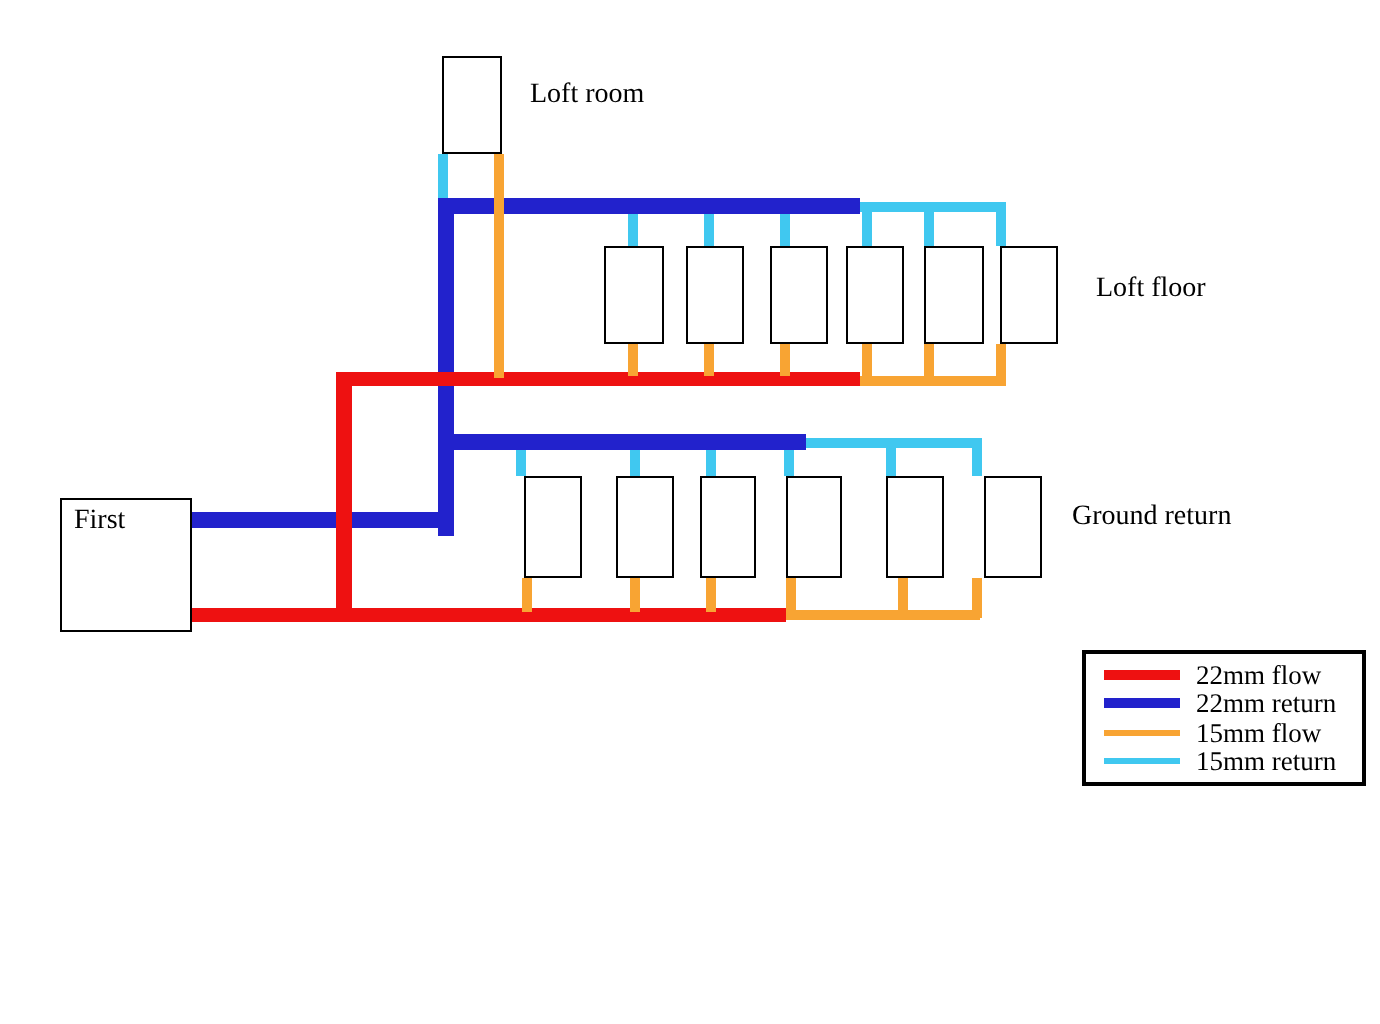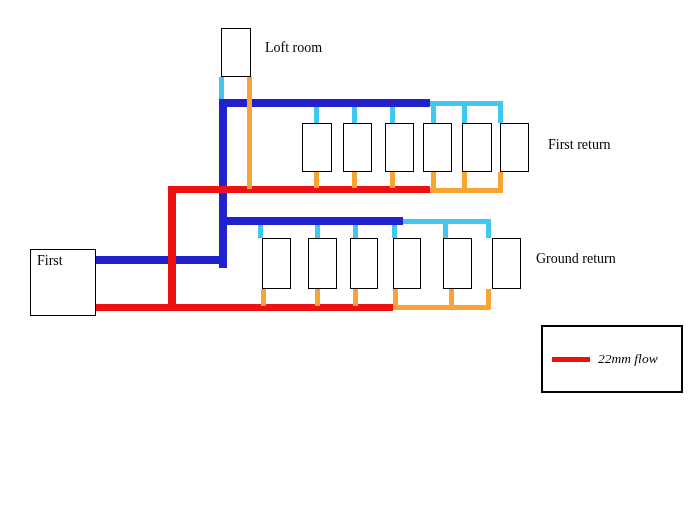"First return" div.lbl { text: First return -> Loft floor }
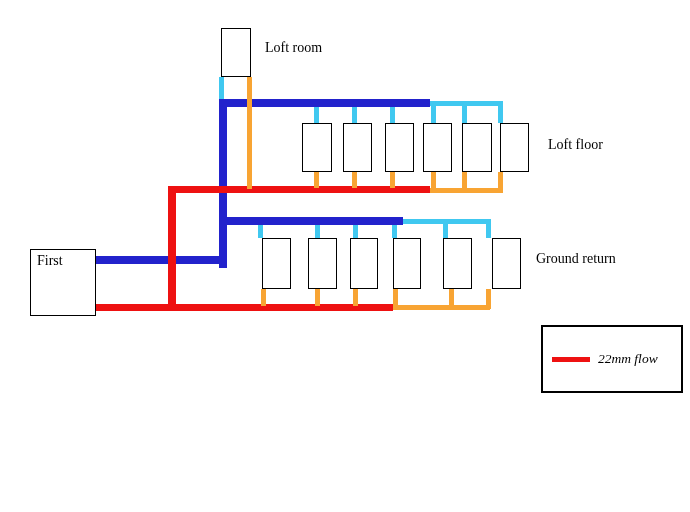"22mm flow" .legend-row { font-style: italic -> none }
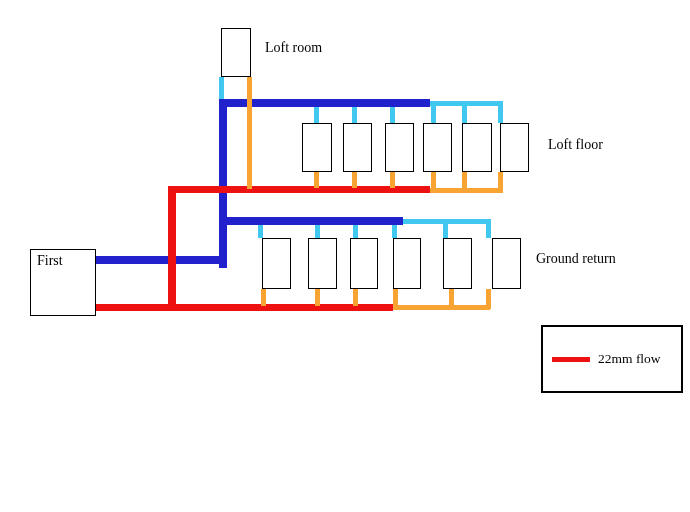"22mm return" div.legend-row { html: none -> <div> <div></div> <div>22mm return</div> </div> }
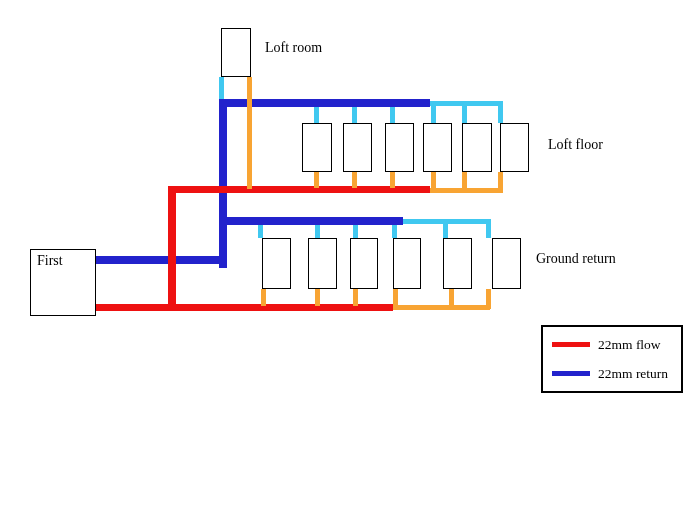"15mm flow" div.legend-row { html: none -> <div> <div></div> <div>15mm flow</div> </div> }
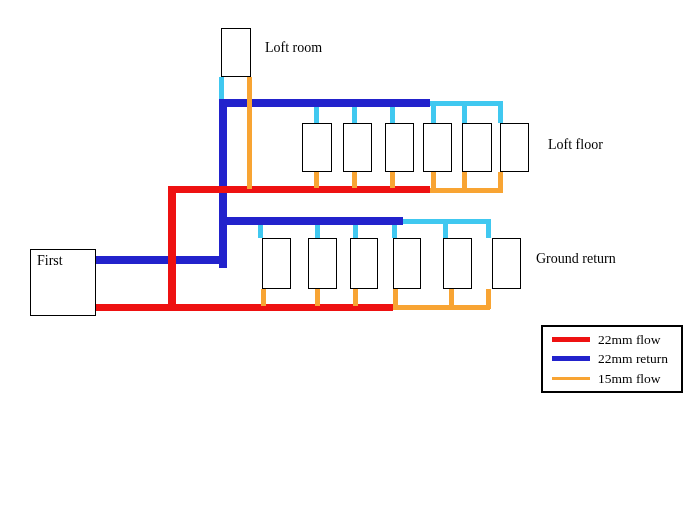"15mm return" div.legend-row { html: none -> <div> <div></div> <div>15mm return</div> </div> }
